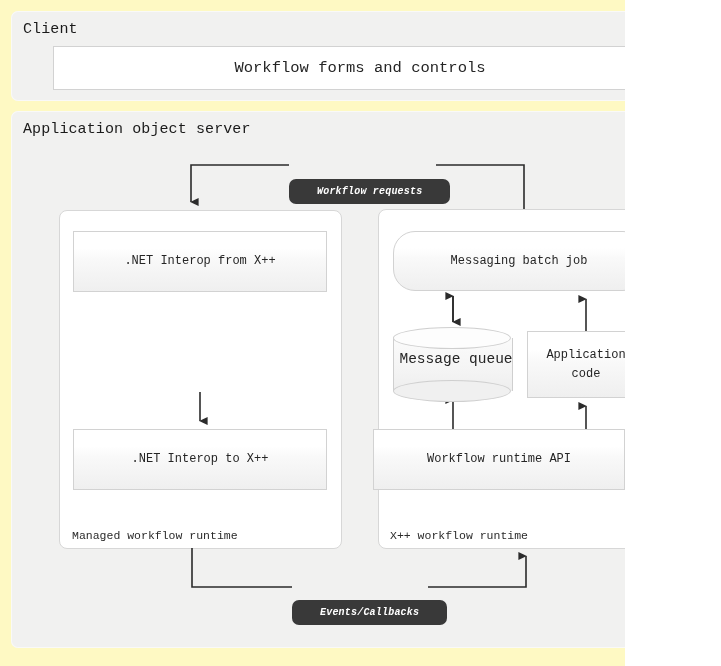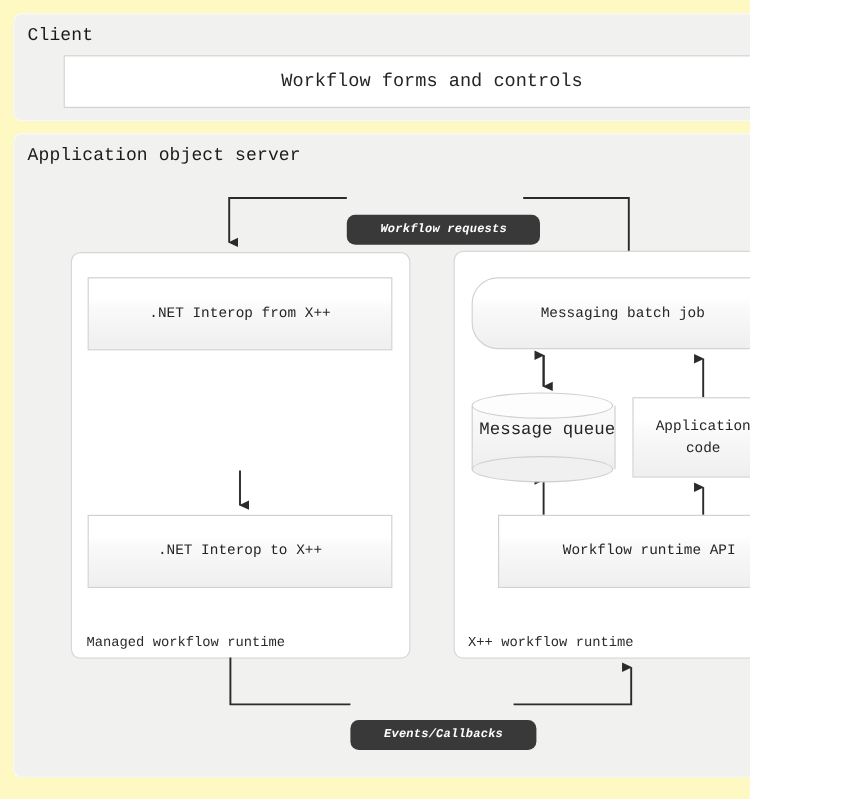"Workflow runtime API" #workflow-api { left: 415px -> 373px }
